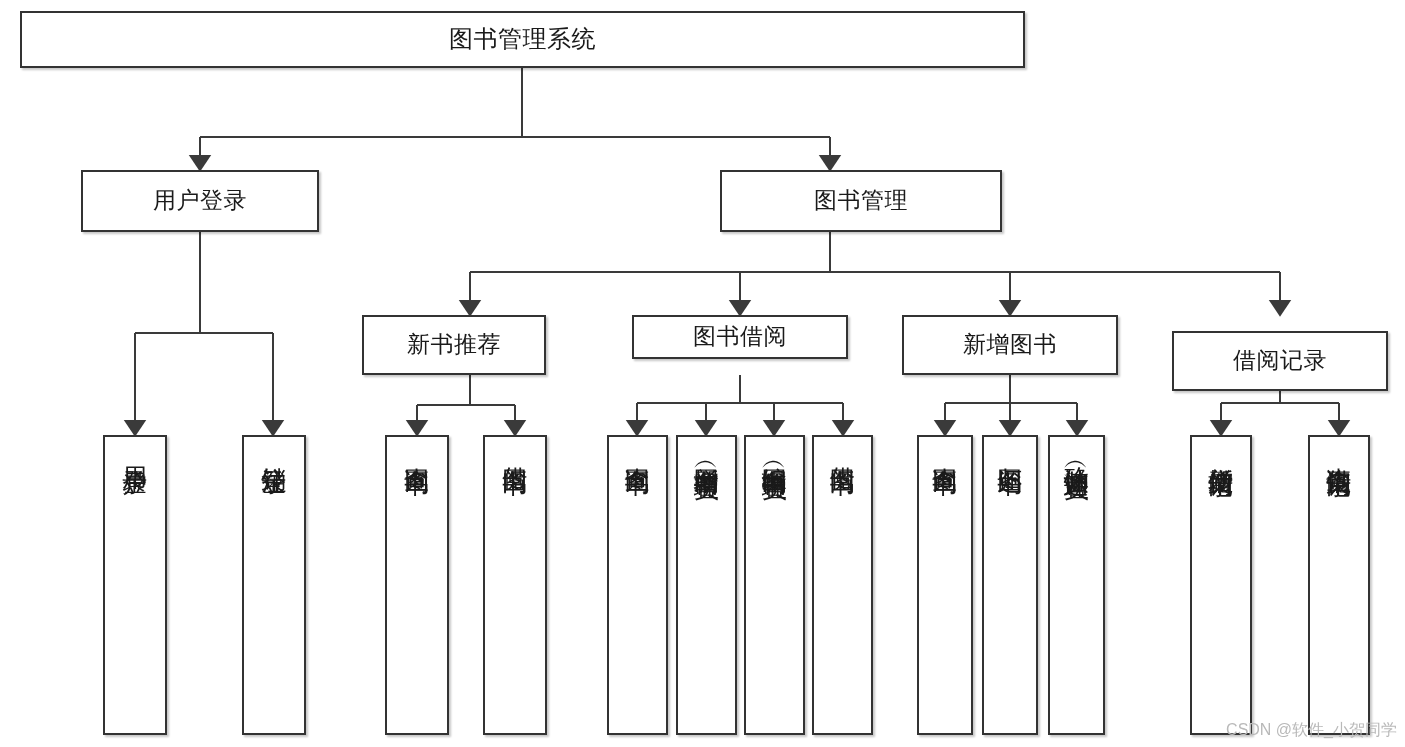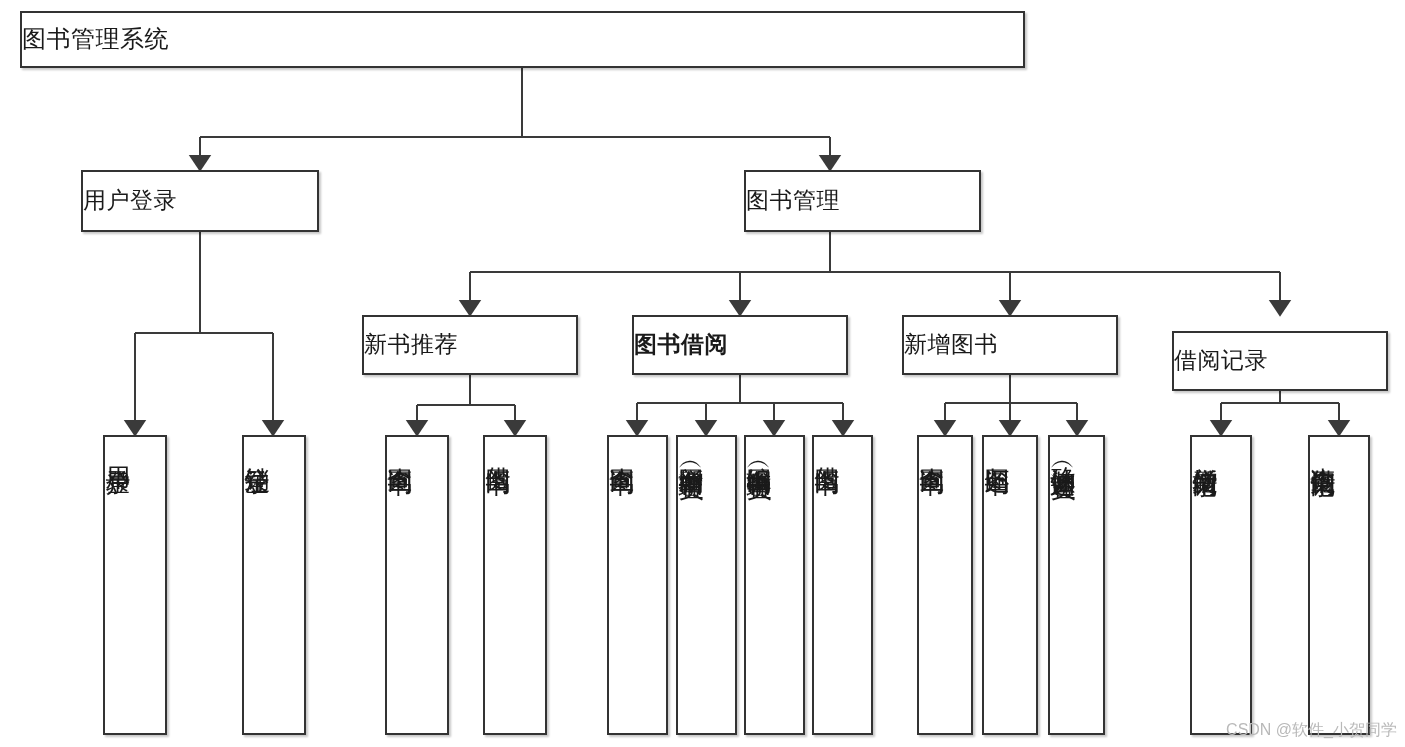"图书管理系统" .node { justify-content: flex-start -> center }
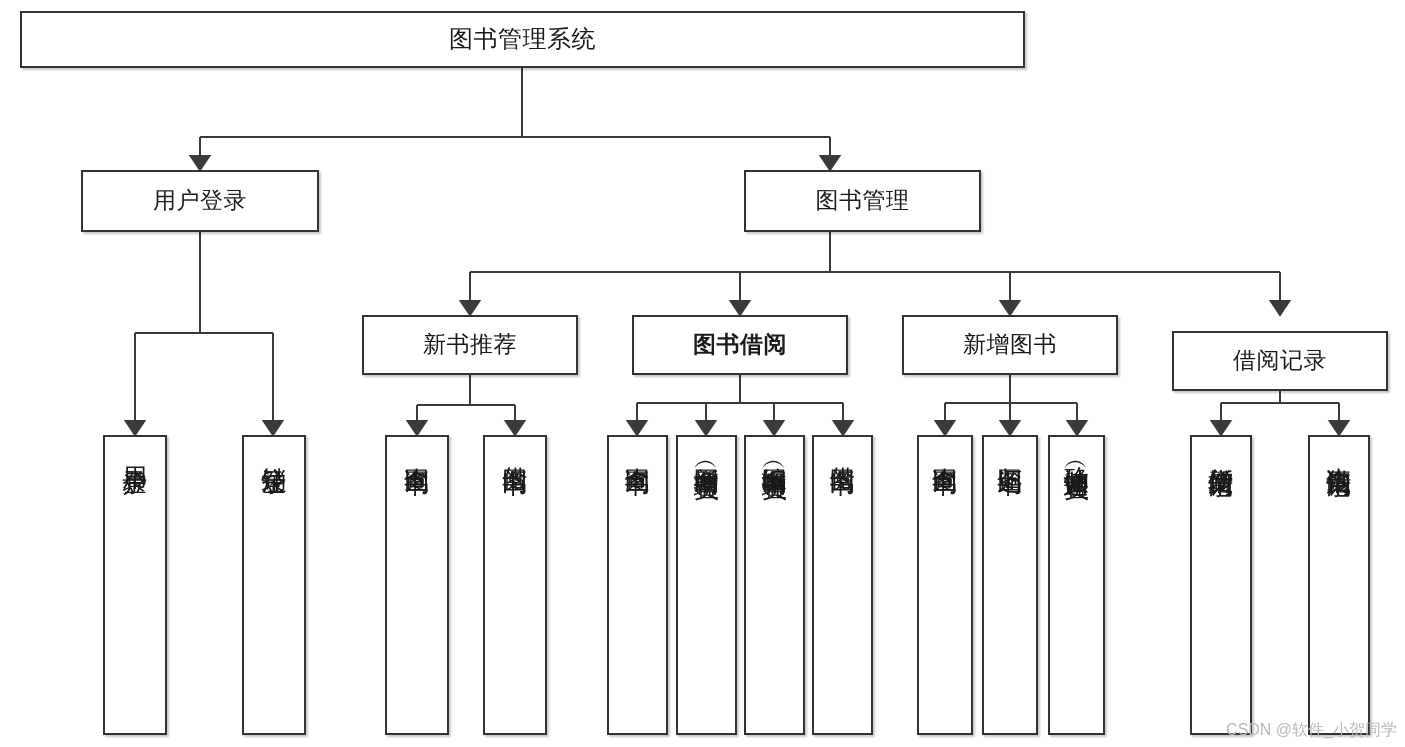"图书管理" div.node { left: 744px -> 720px; width: 237px -> 282px }
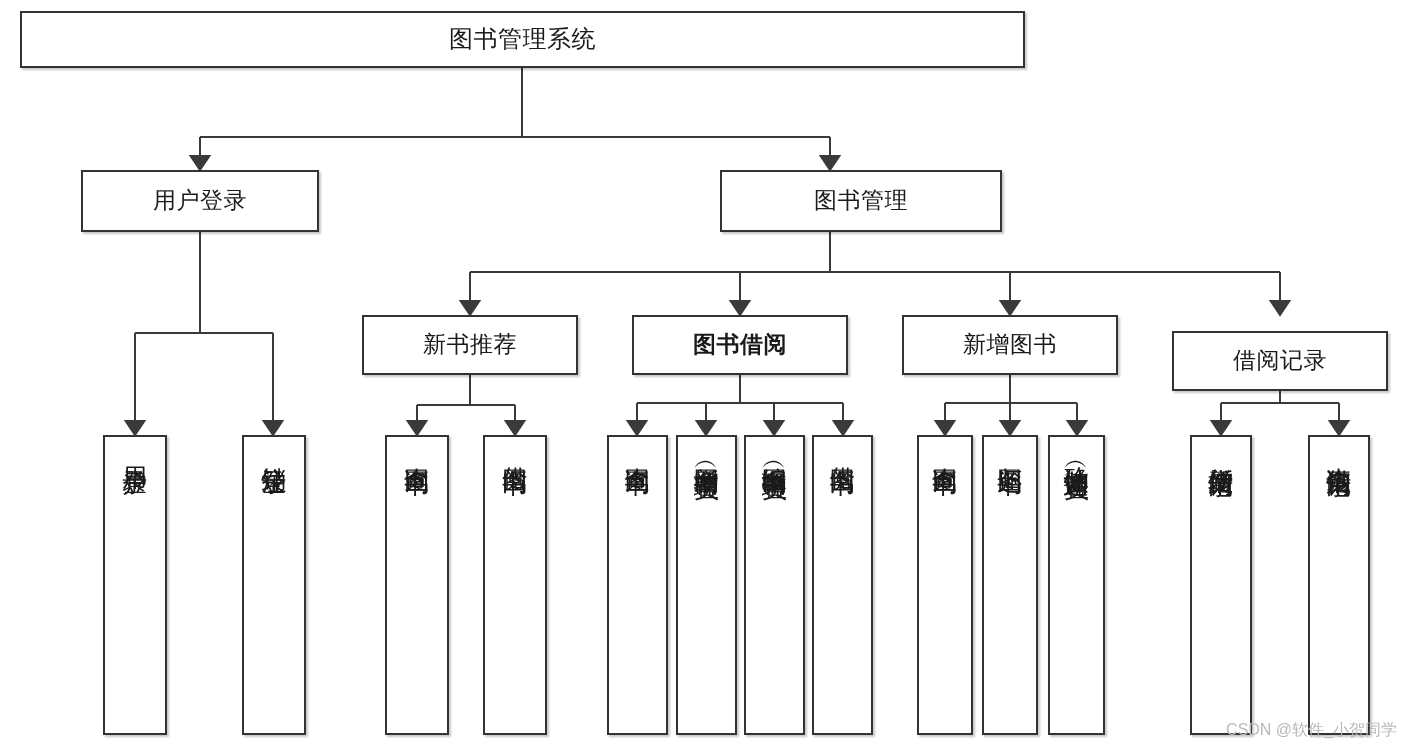"新书推荐" div.node { width: 216px -> 184px }
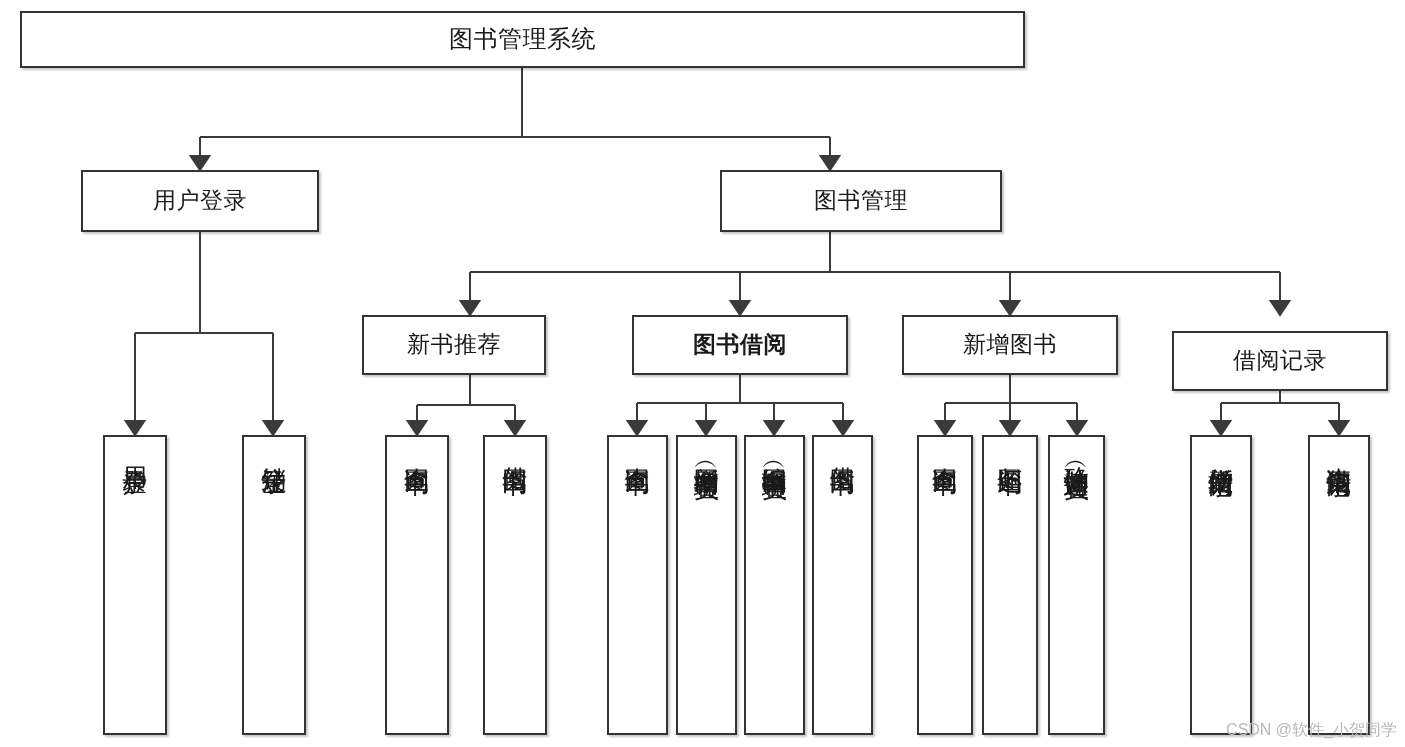"图书借阅" div.node { font-weight: bold -> none; height: 60px -> 44px }
